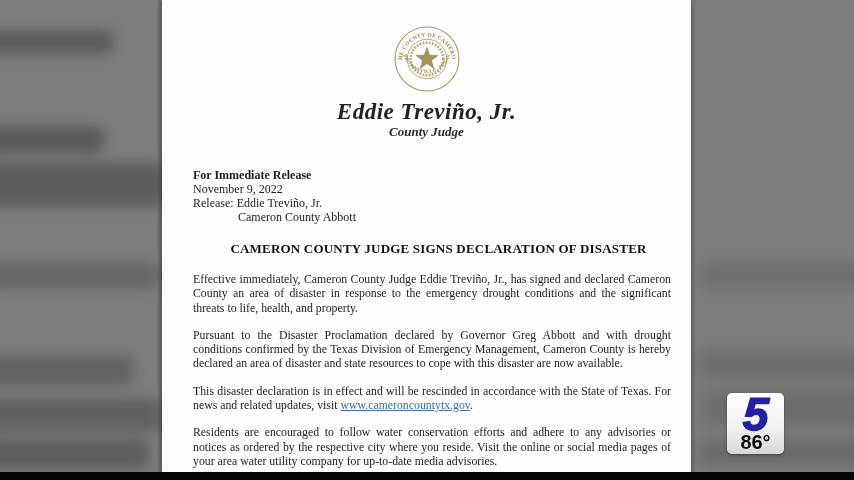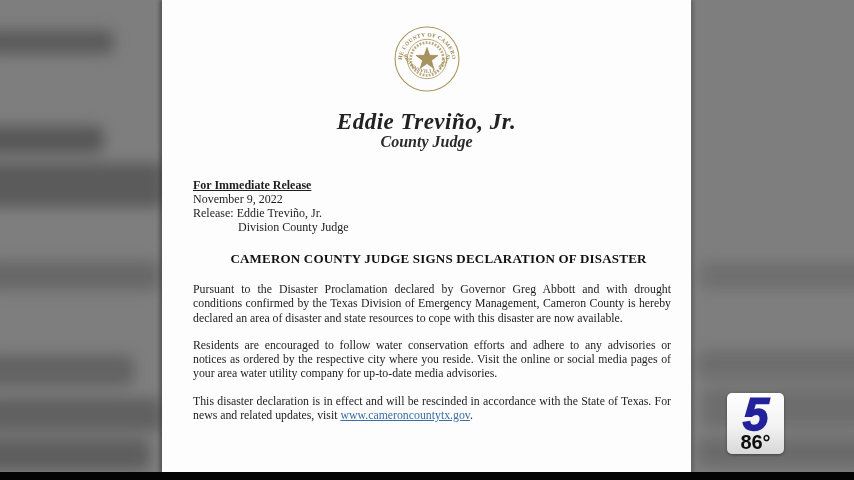"Eddie Treviño, Jr." .lh-name { margin-top: 17px -> 7px }
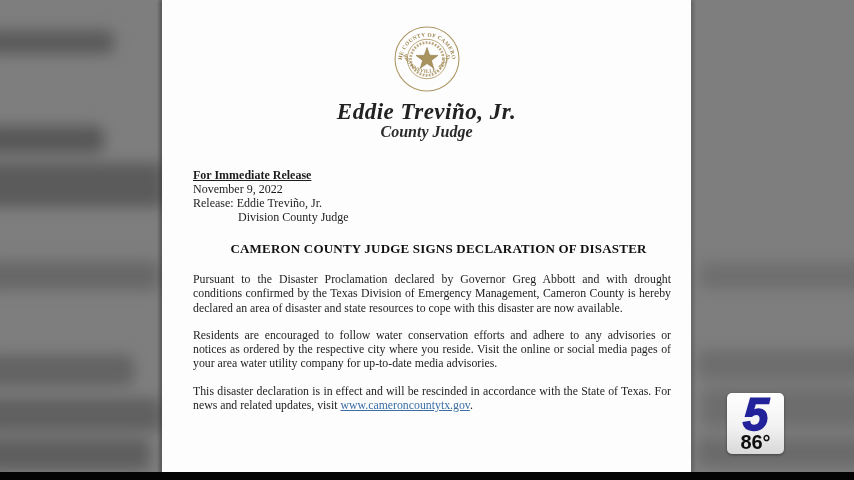"County Judge" .lh-title { font-size: 16px -> 13px }
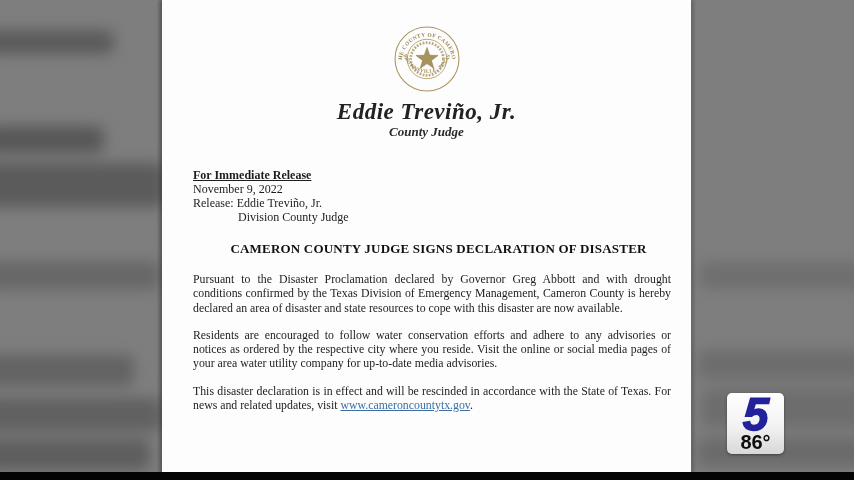"For Immediate Release" .release .lbl { text-decoration: underline -> none }
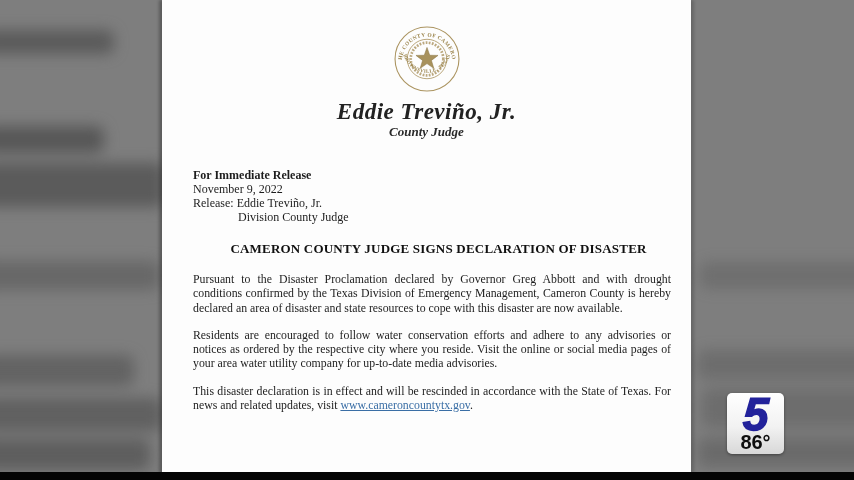"Division County Judge" div.indent { text: Division County Judge -> Cameron County Abbott }
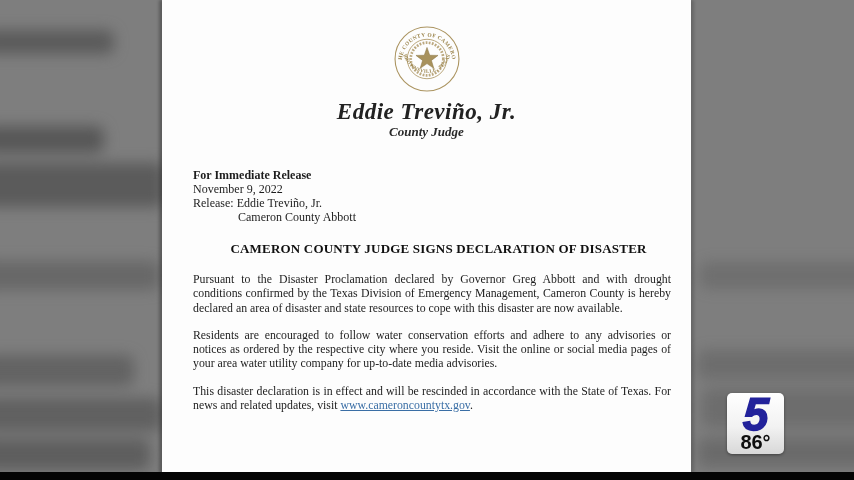"Effective immediately, Cameron County" p { html: none -> <p>Effective immediately, Cameron County Judge Eddie Treviño, Jr., has signed and declared Cameron County an area of disaster in response to the emergency drought conditions and the significant threats to life, health, and property.</p> }
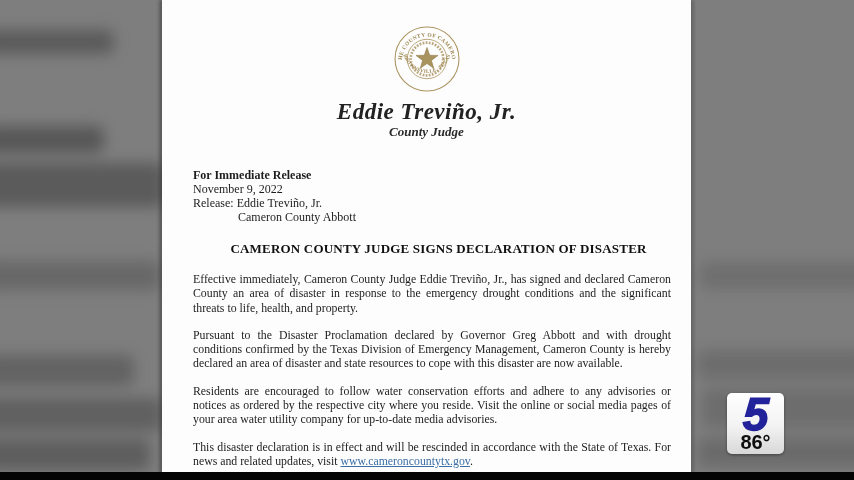"Residents are encouraged to follow" p { order: before "This disaster declaration is in" -> after "This disaster declaration is in" }
